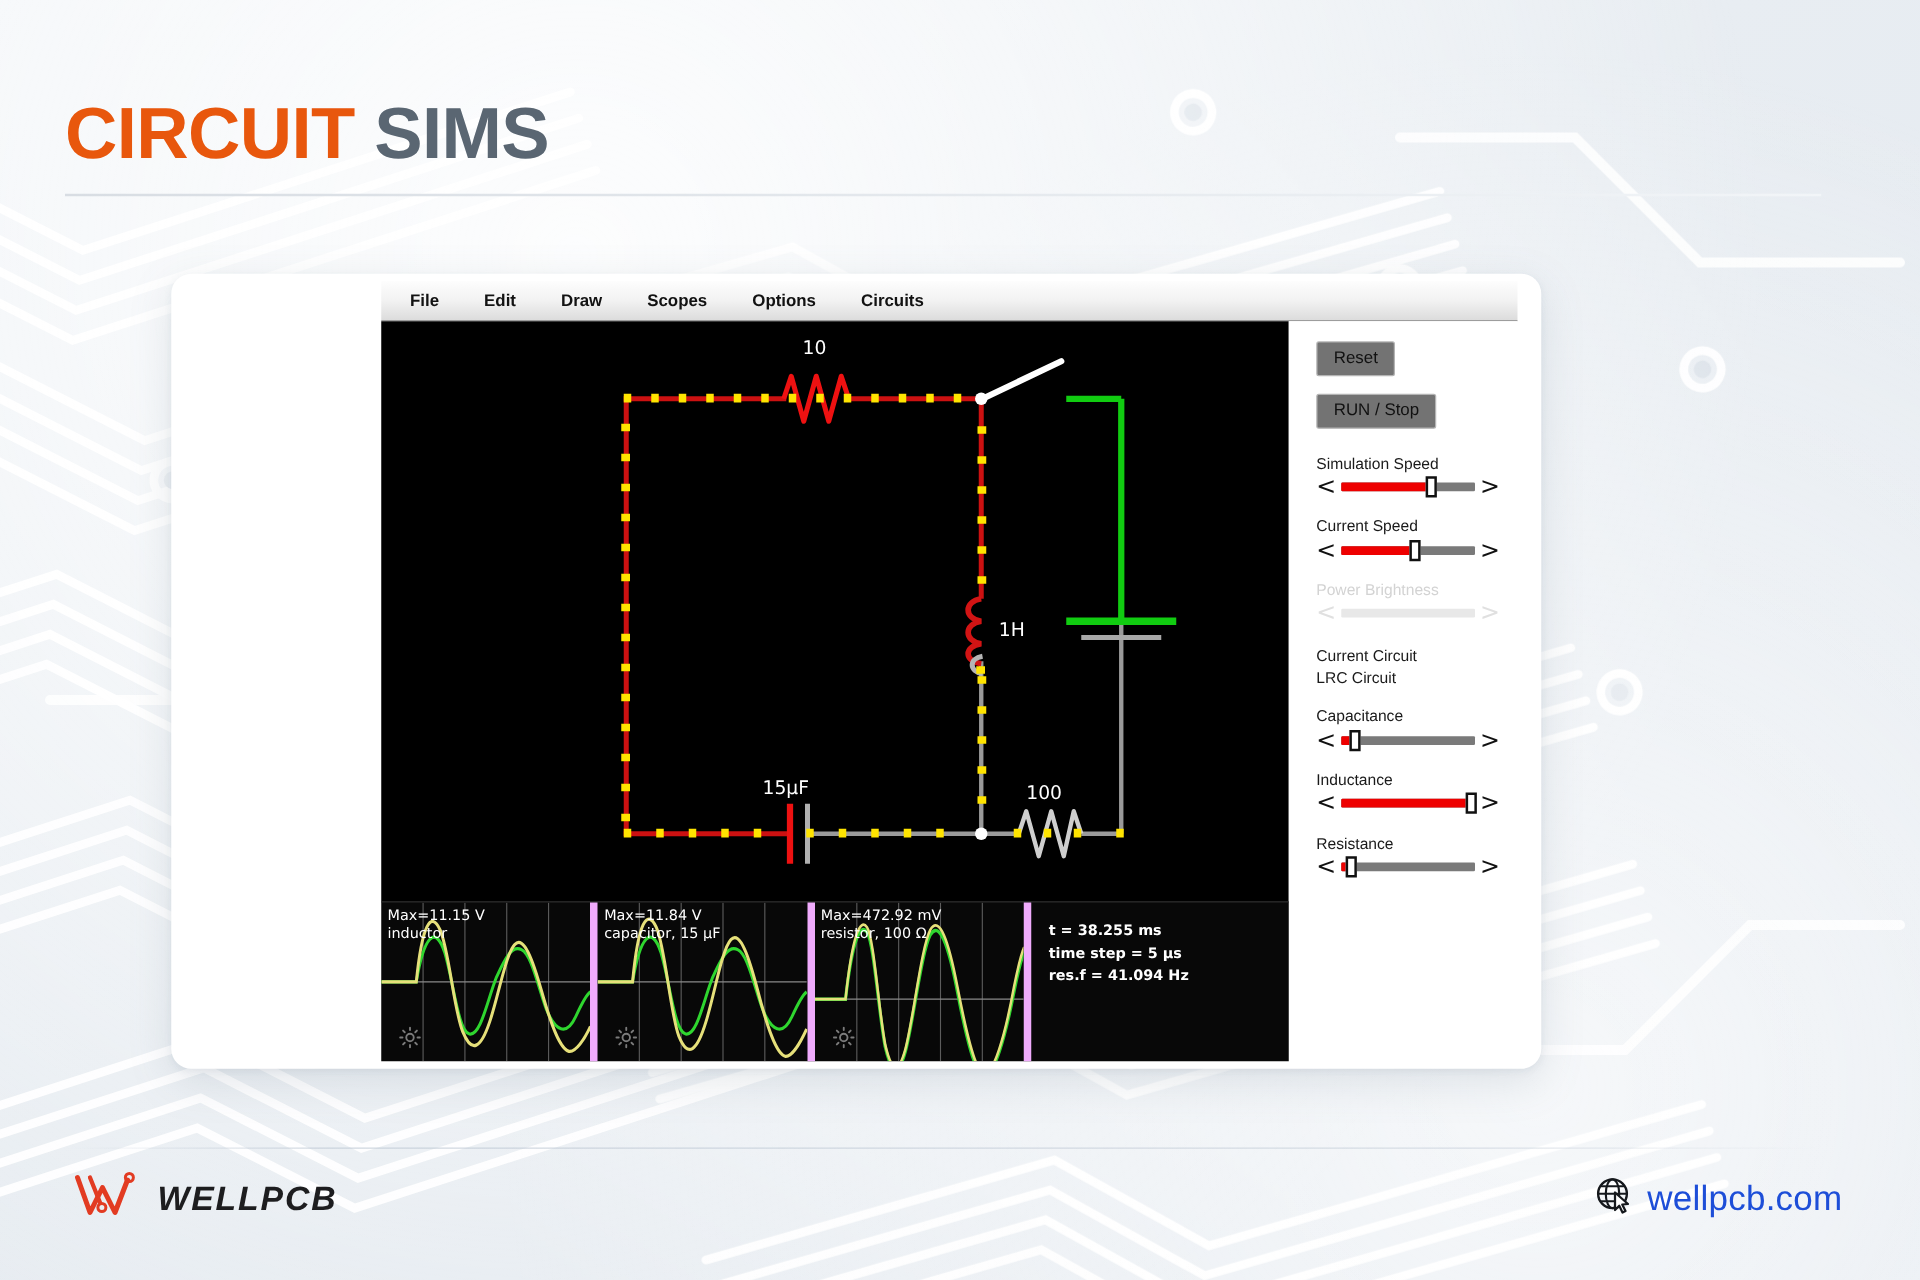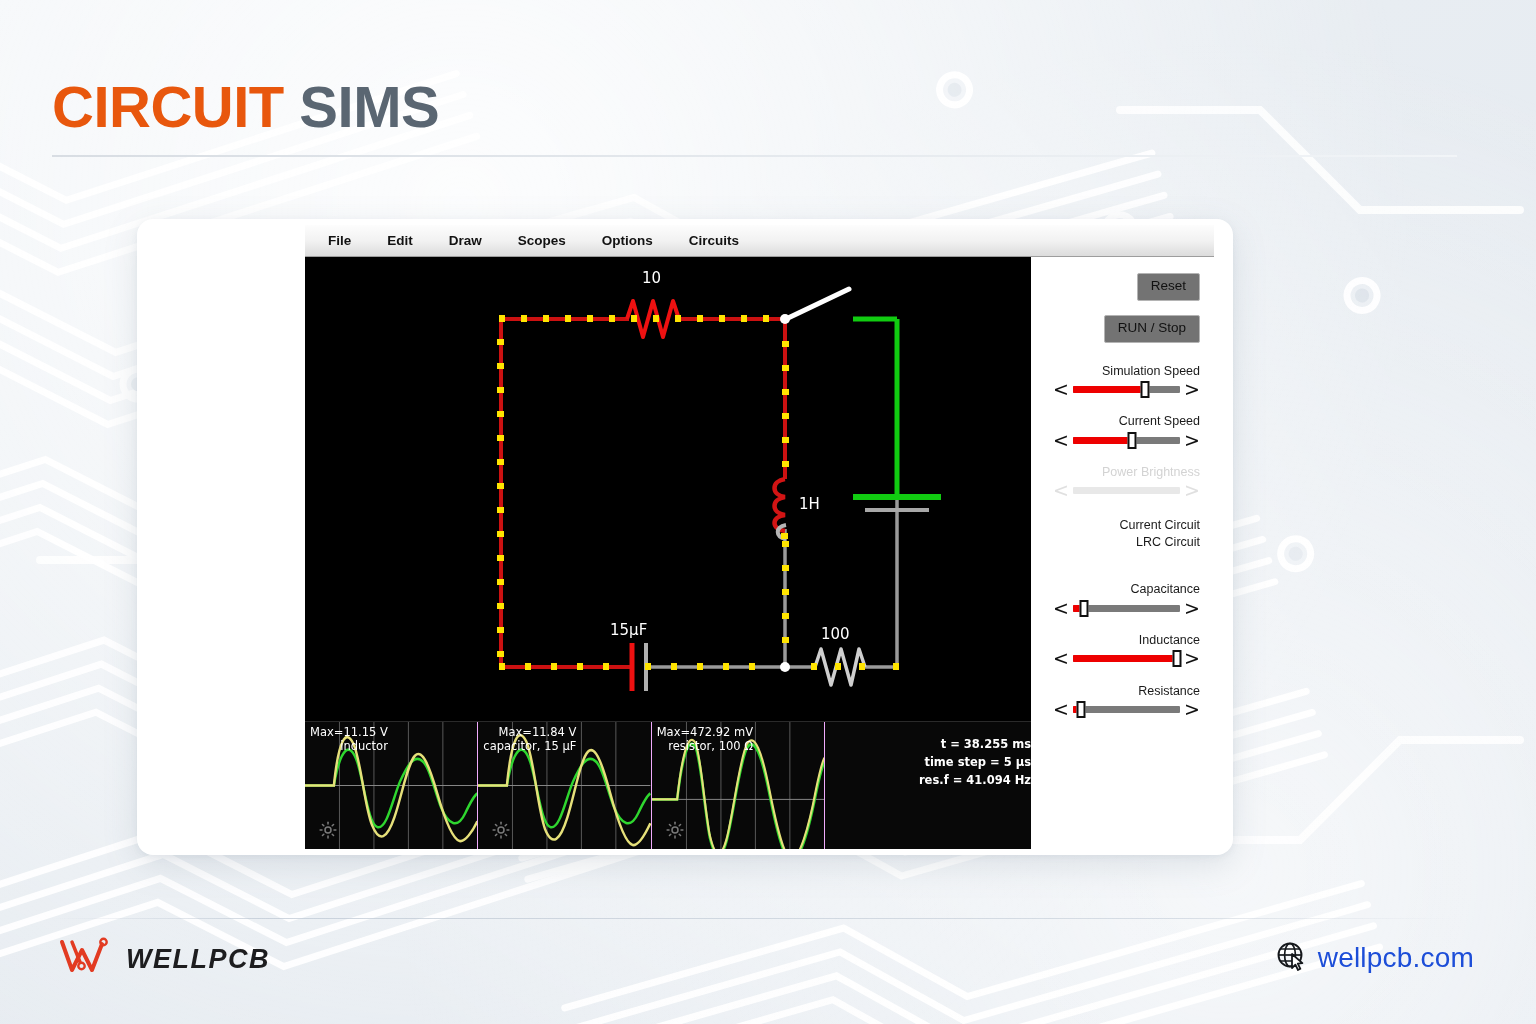"CIRCUIT SIMS" .page { text-align: right -> none }
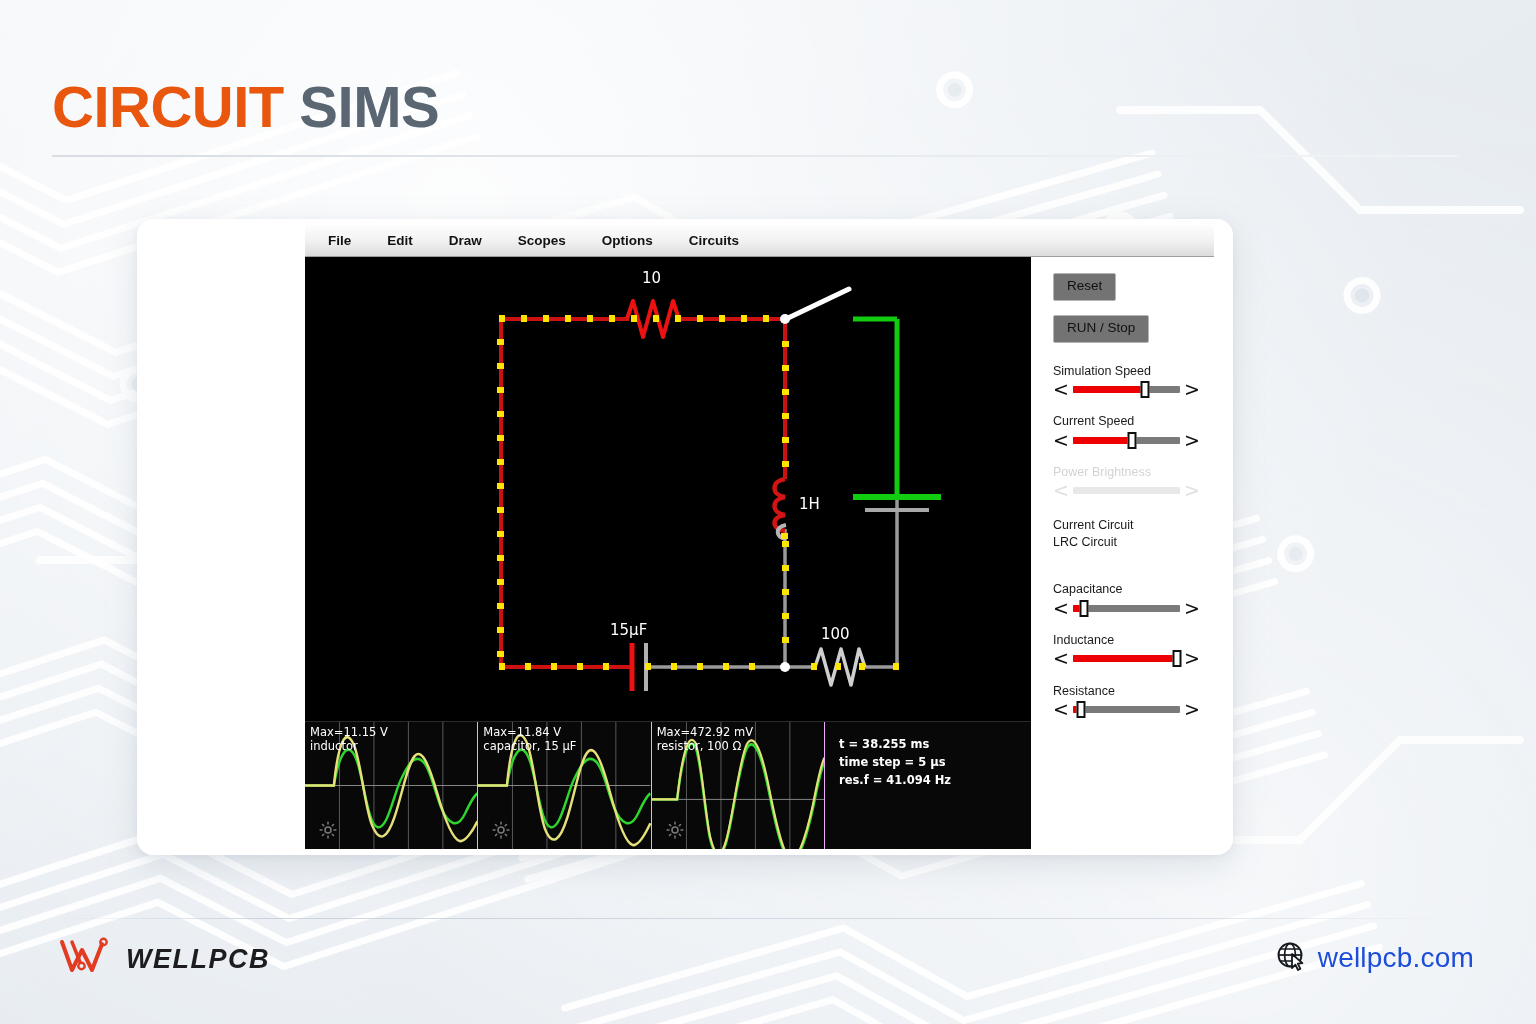"Current Circuit" #current-circuit-block { margin-bottom: 32px -> 16px }
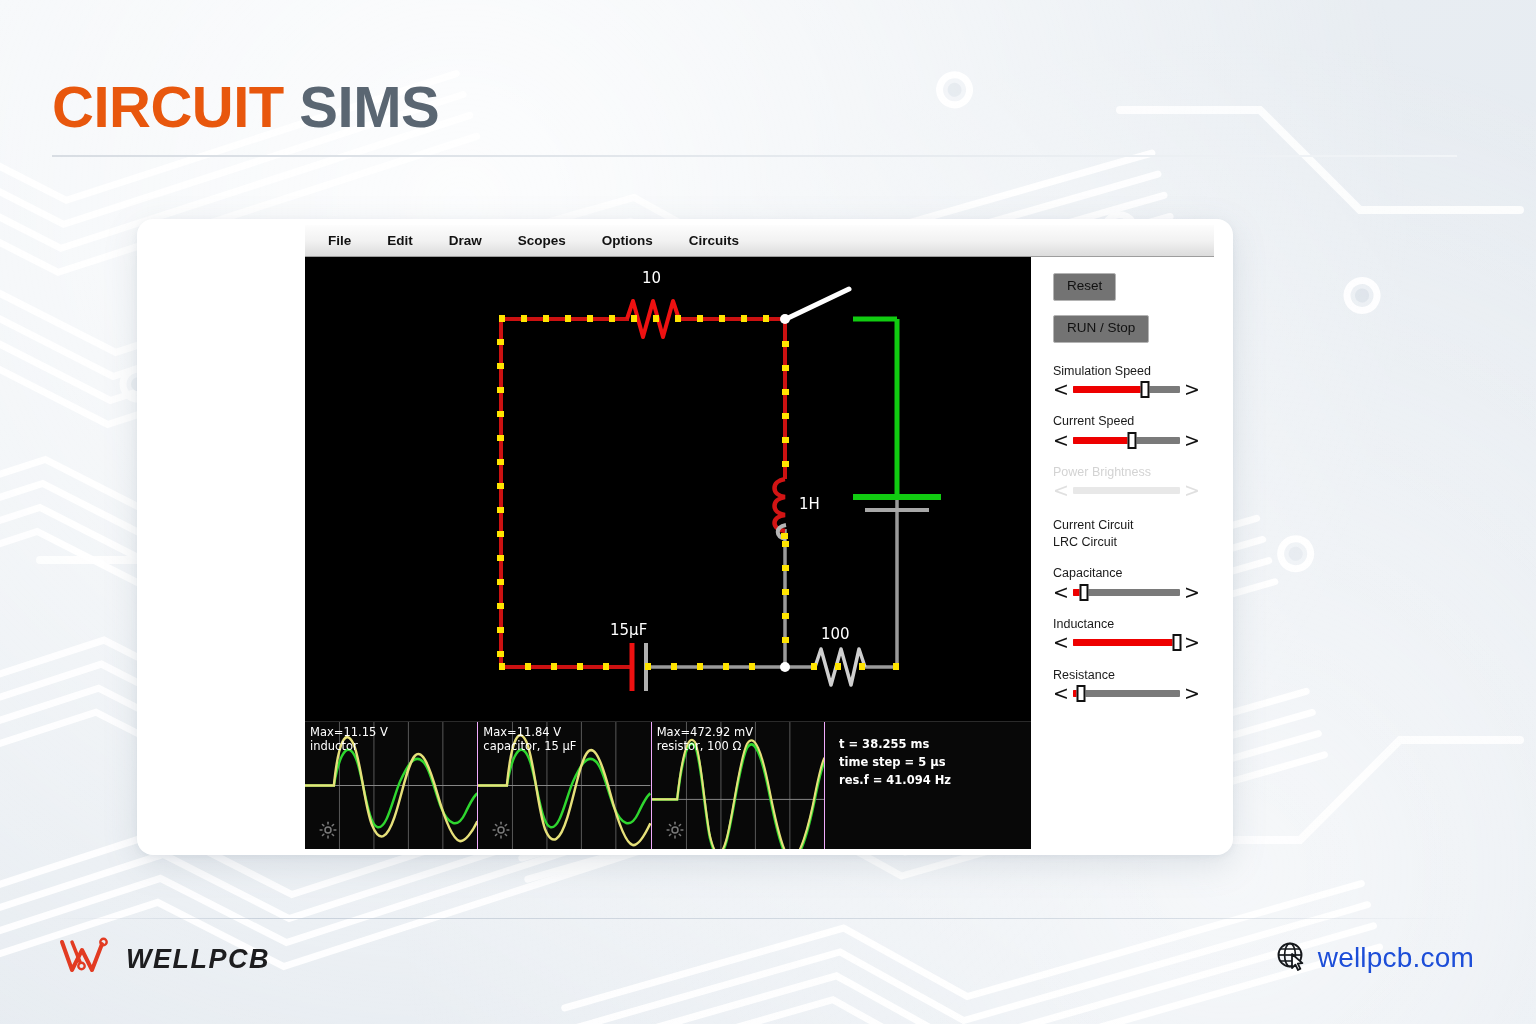"Max=11.15 V" .scope { border-right: 1px solid #f0abfc -> 6px solid #f0abfc }
